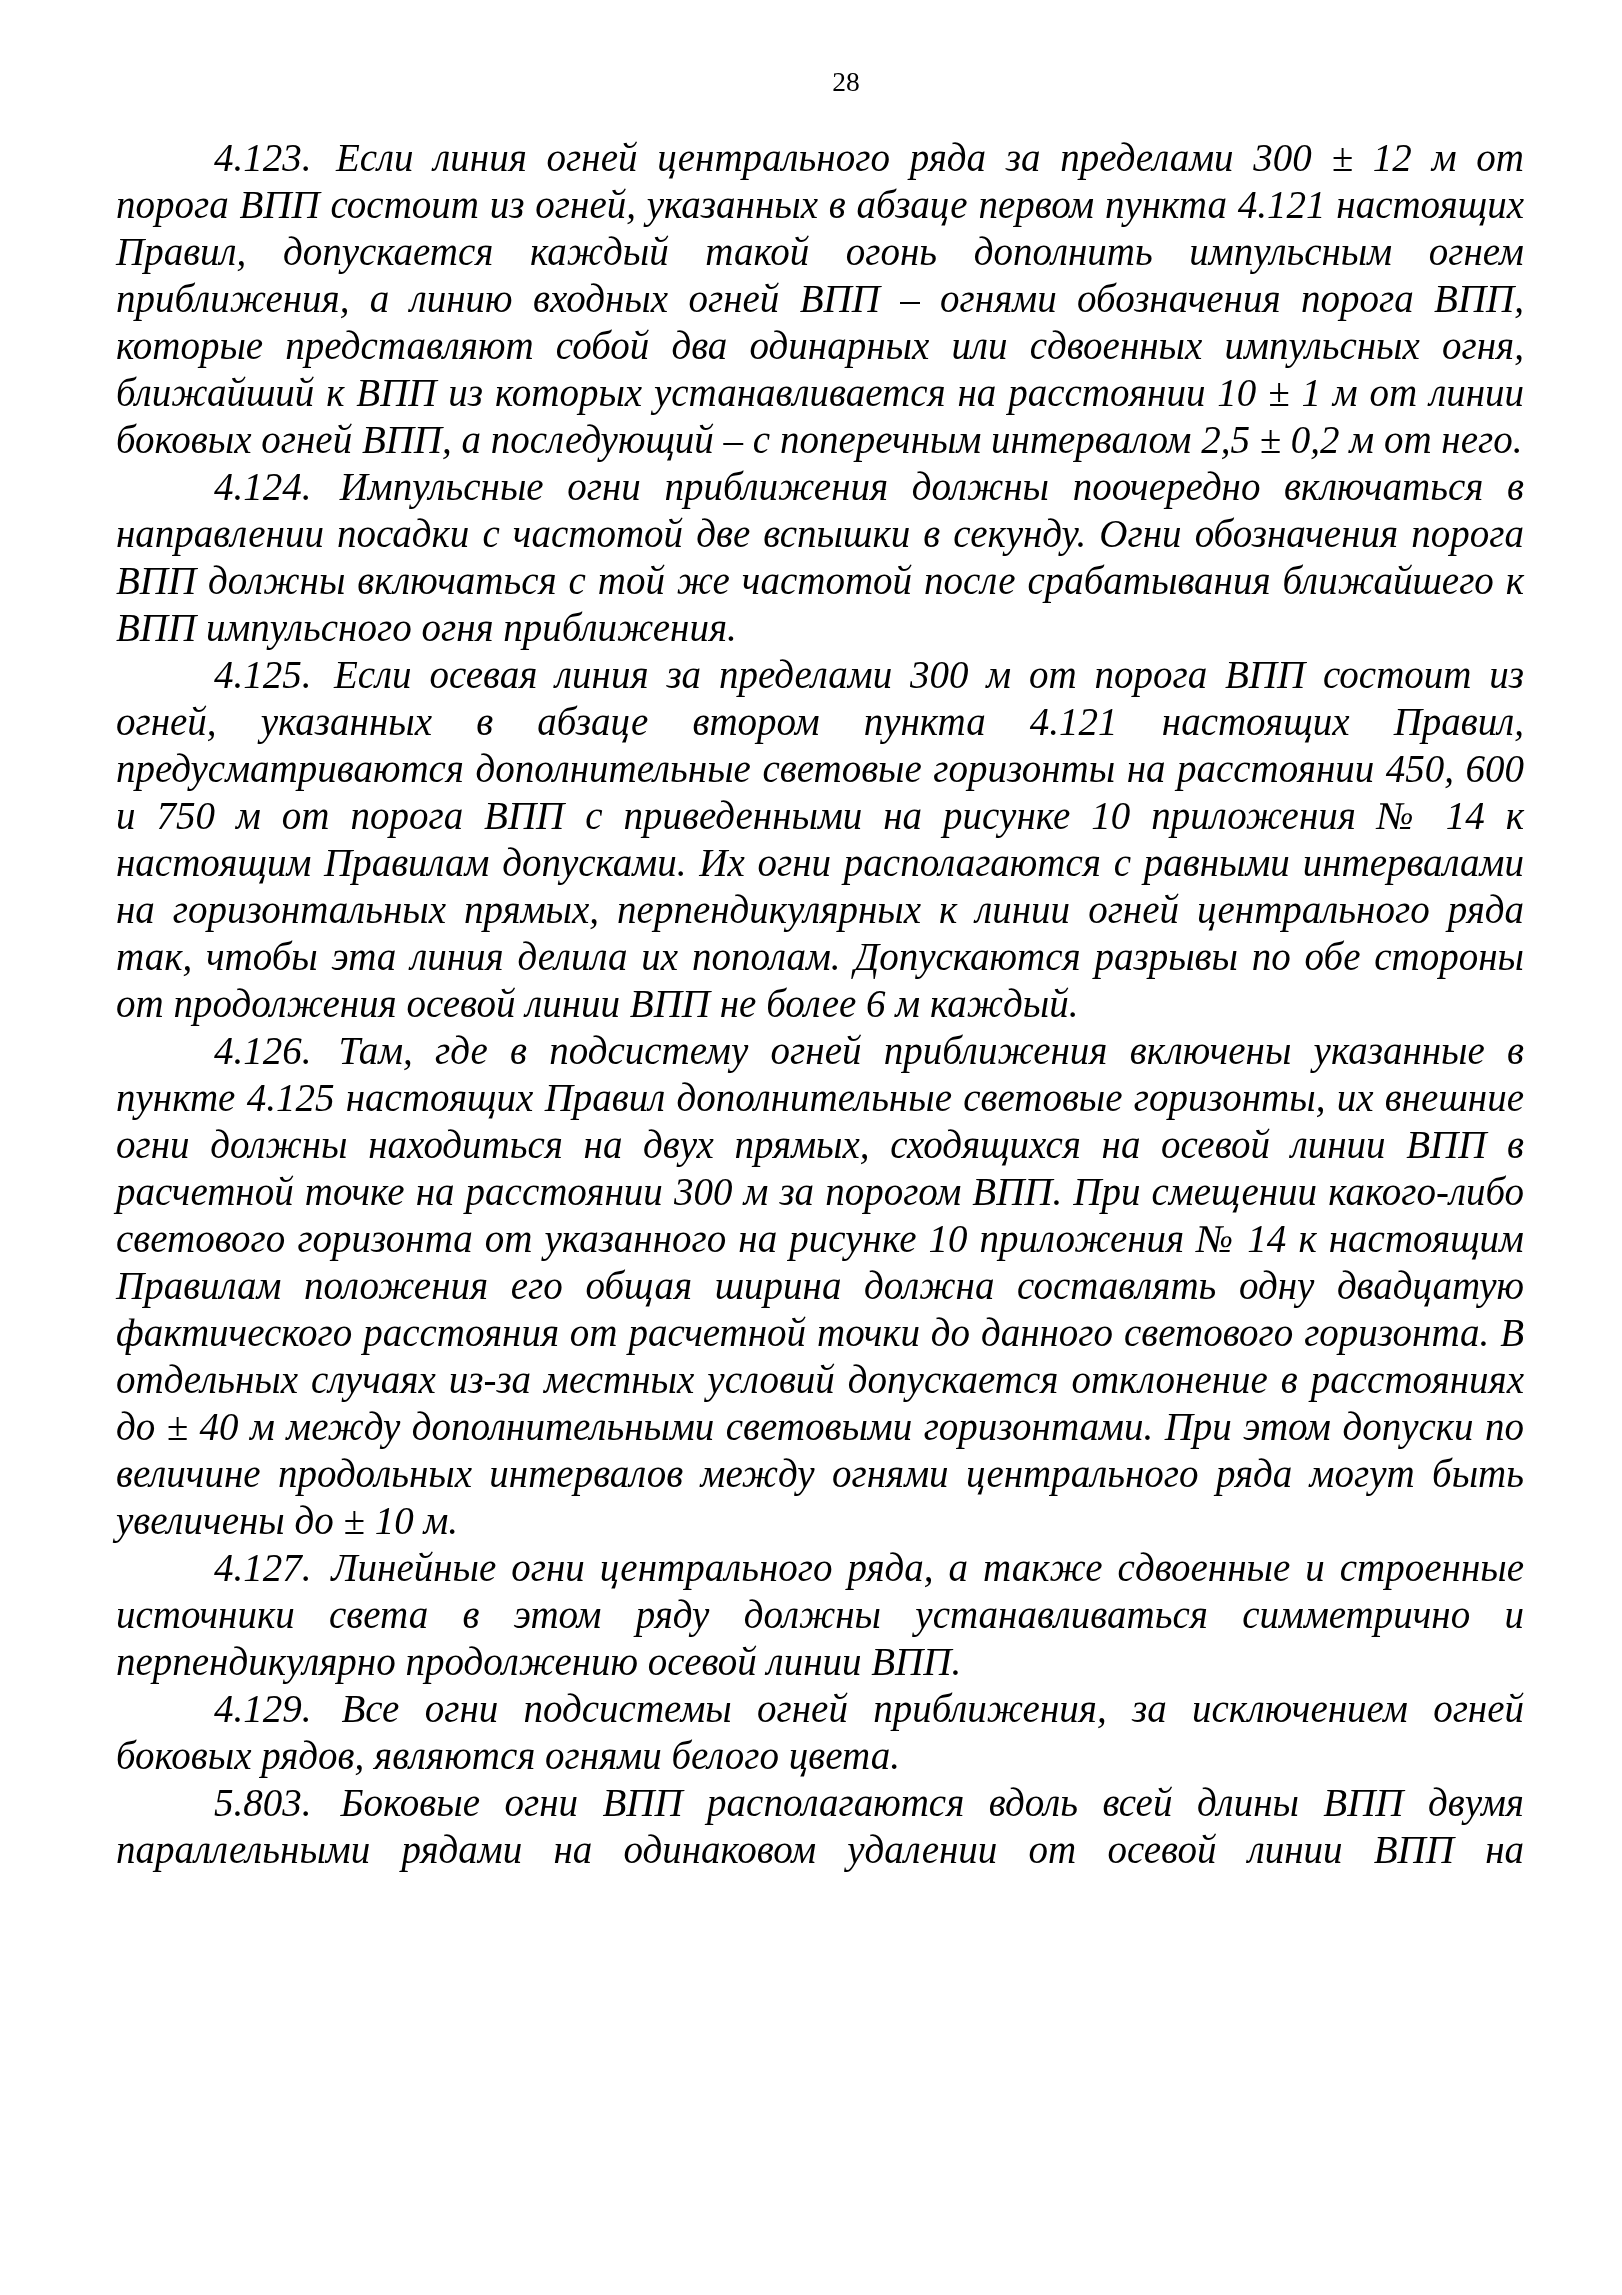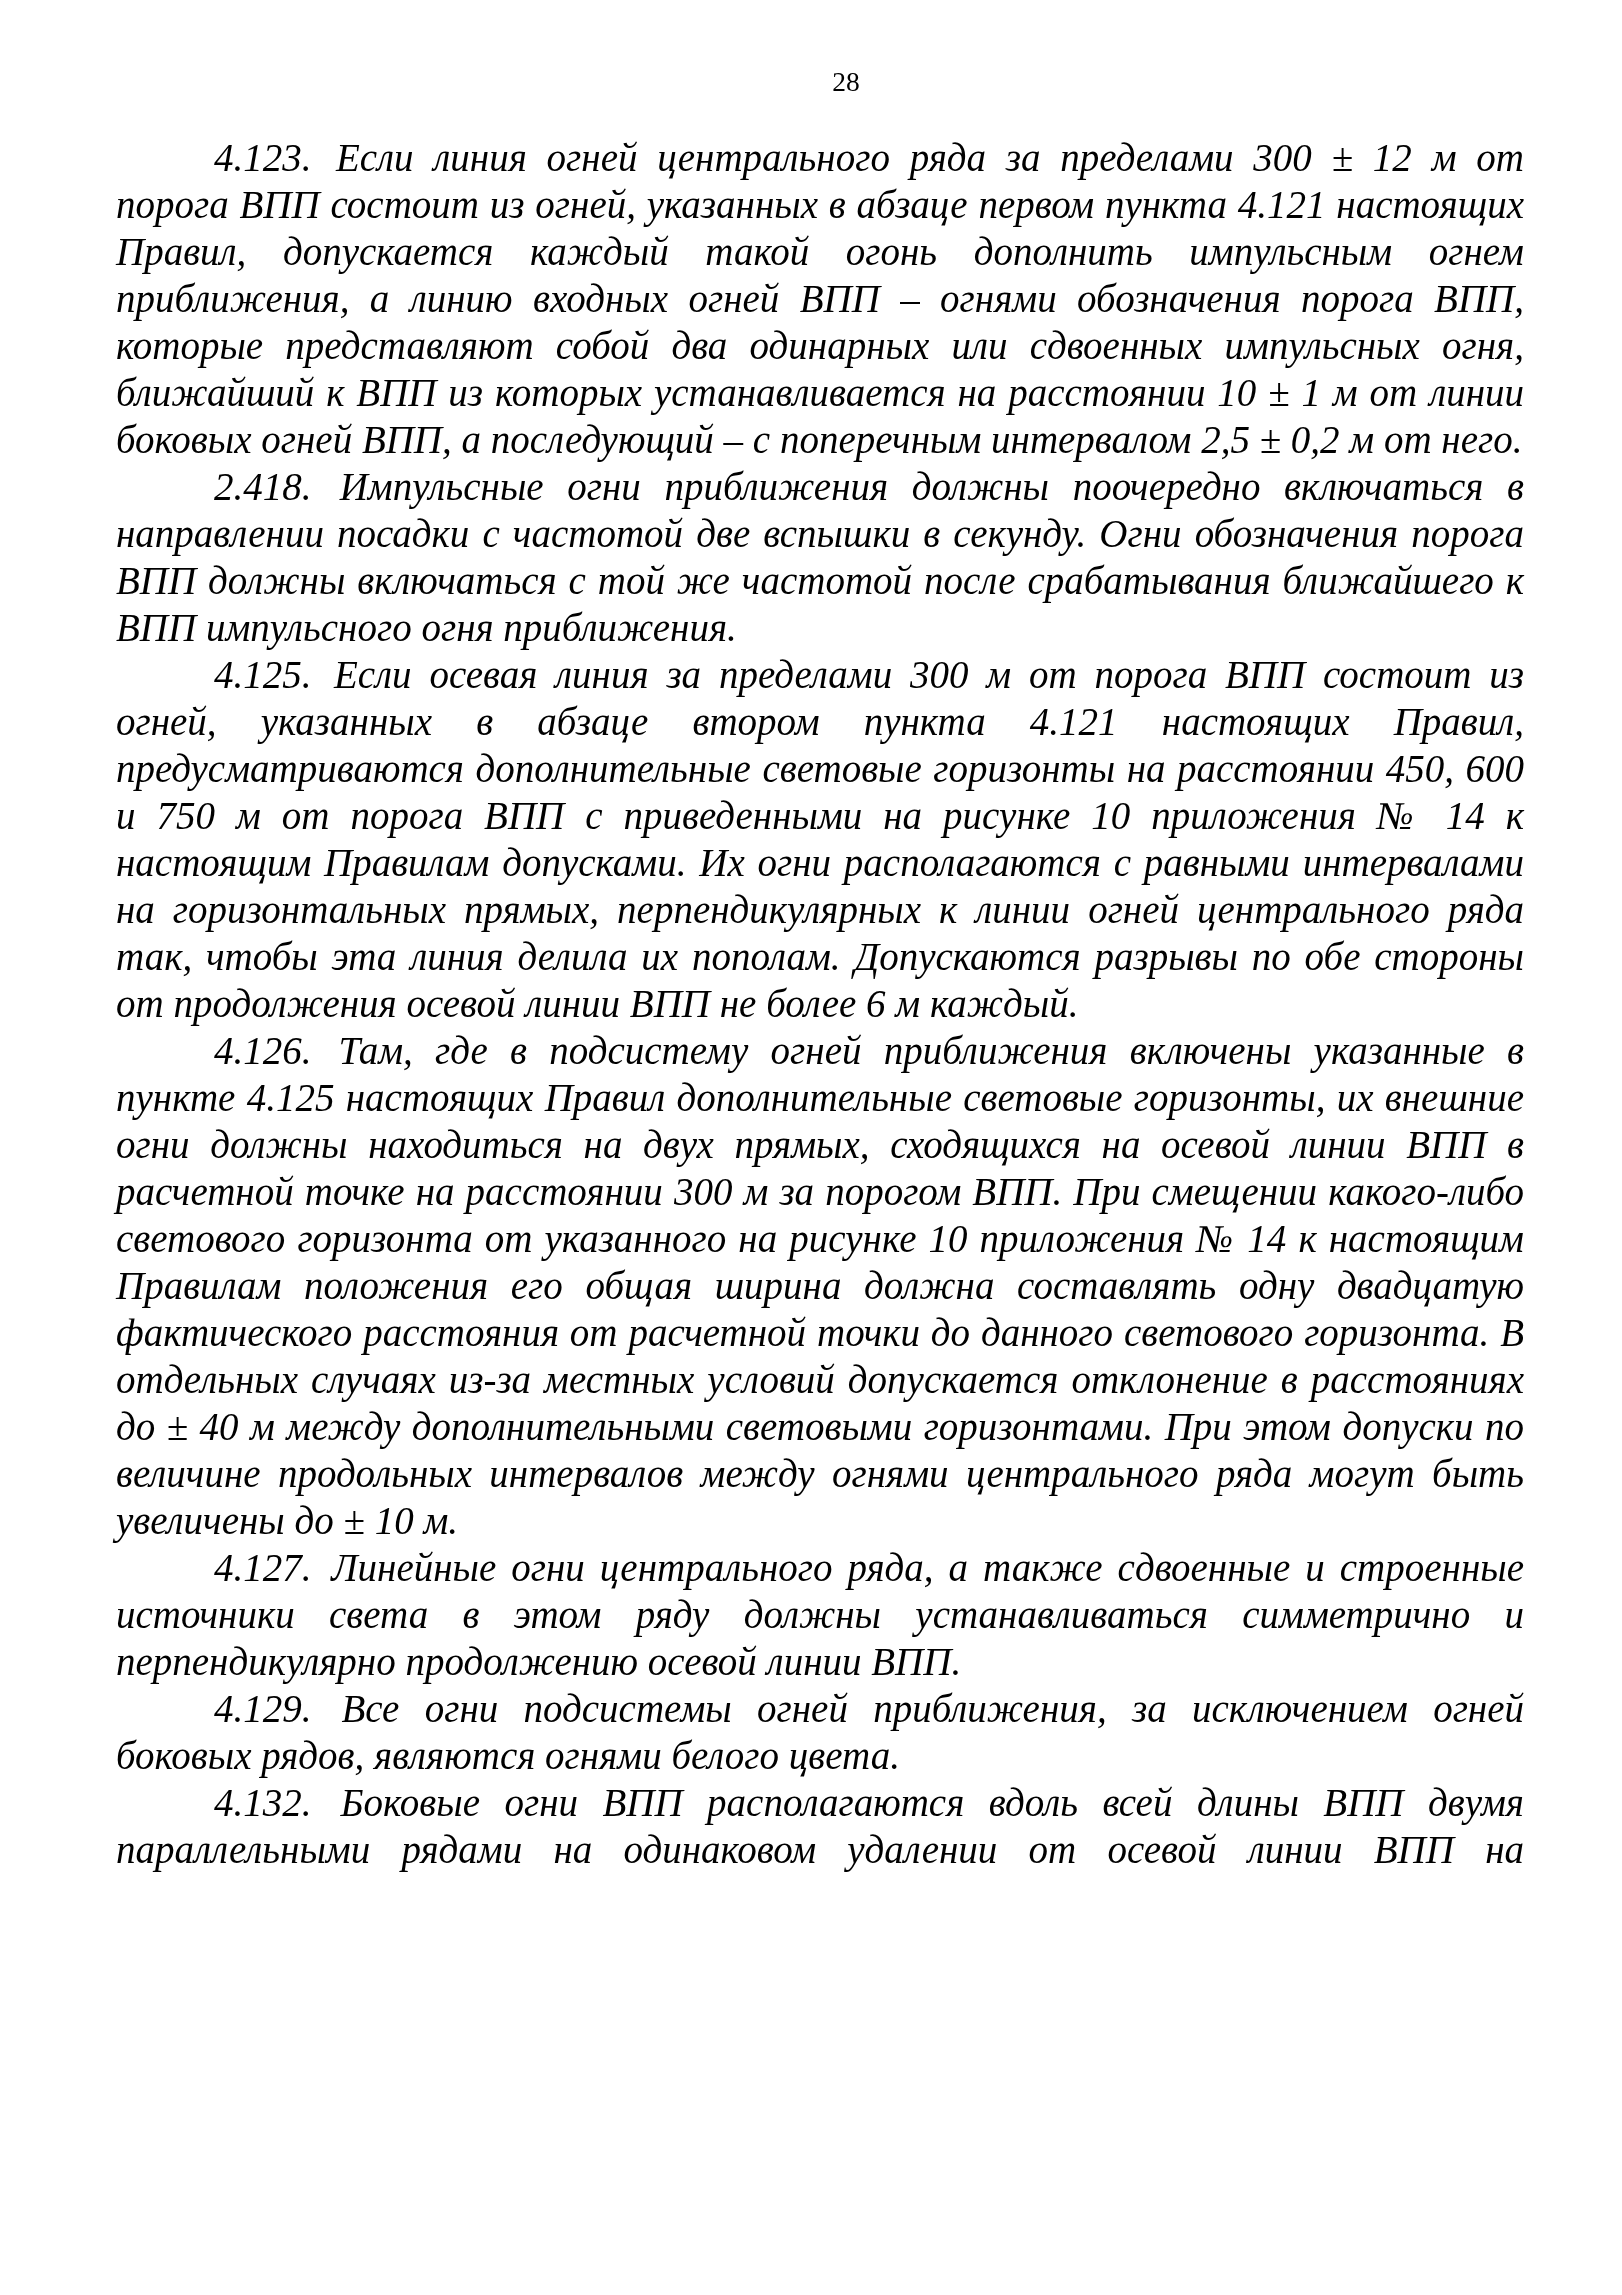"2.418." span.num { text: 2.418 -> 4.124 }
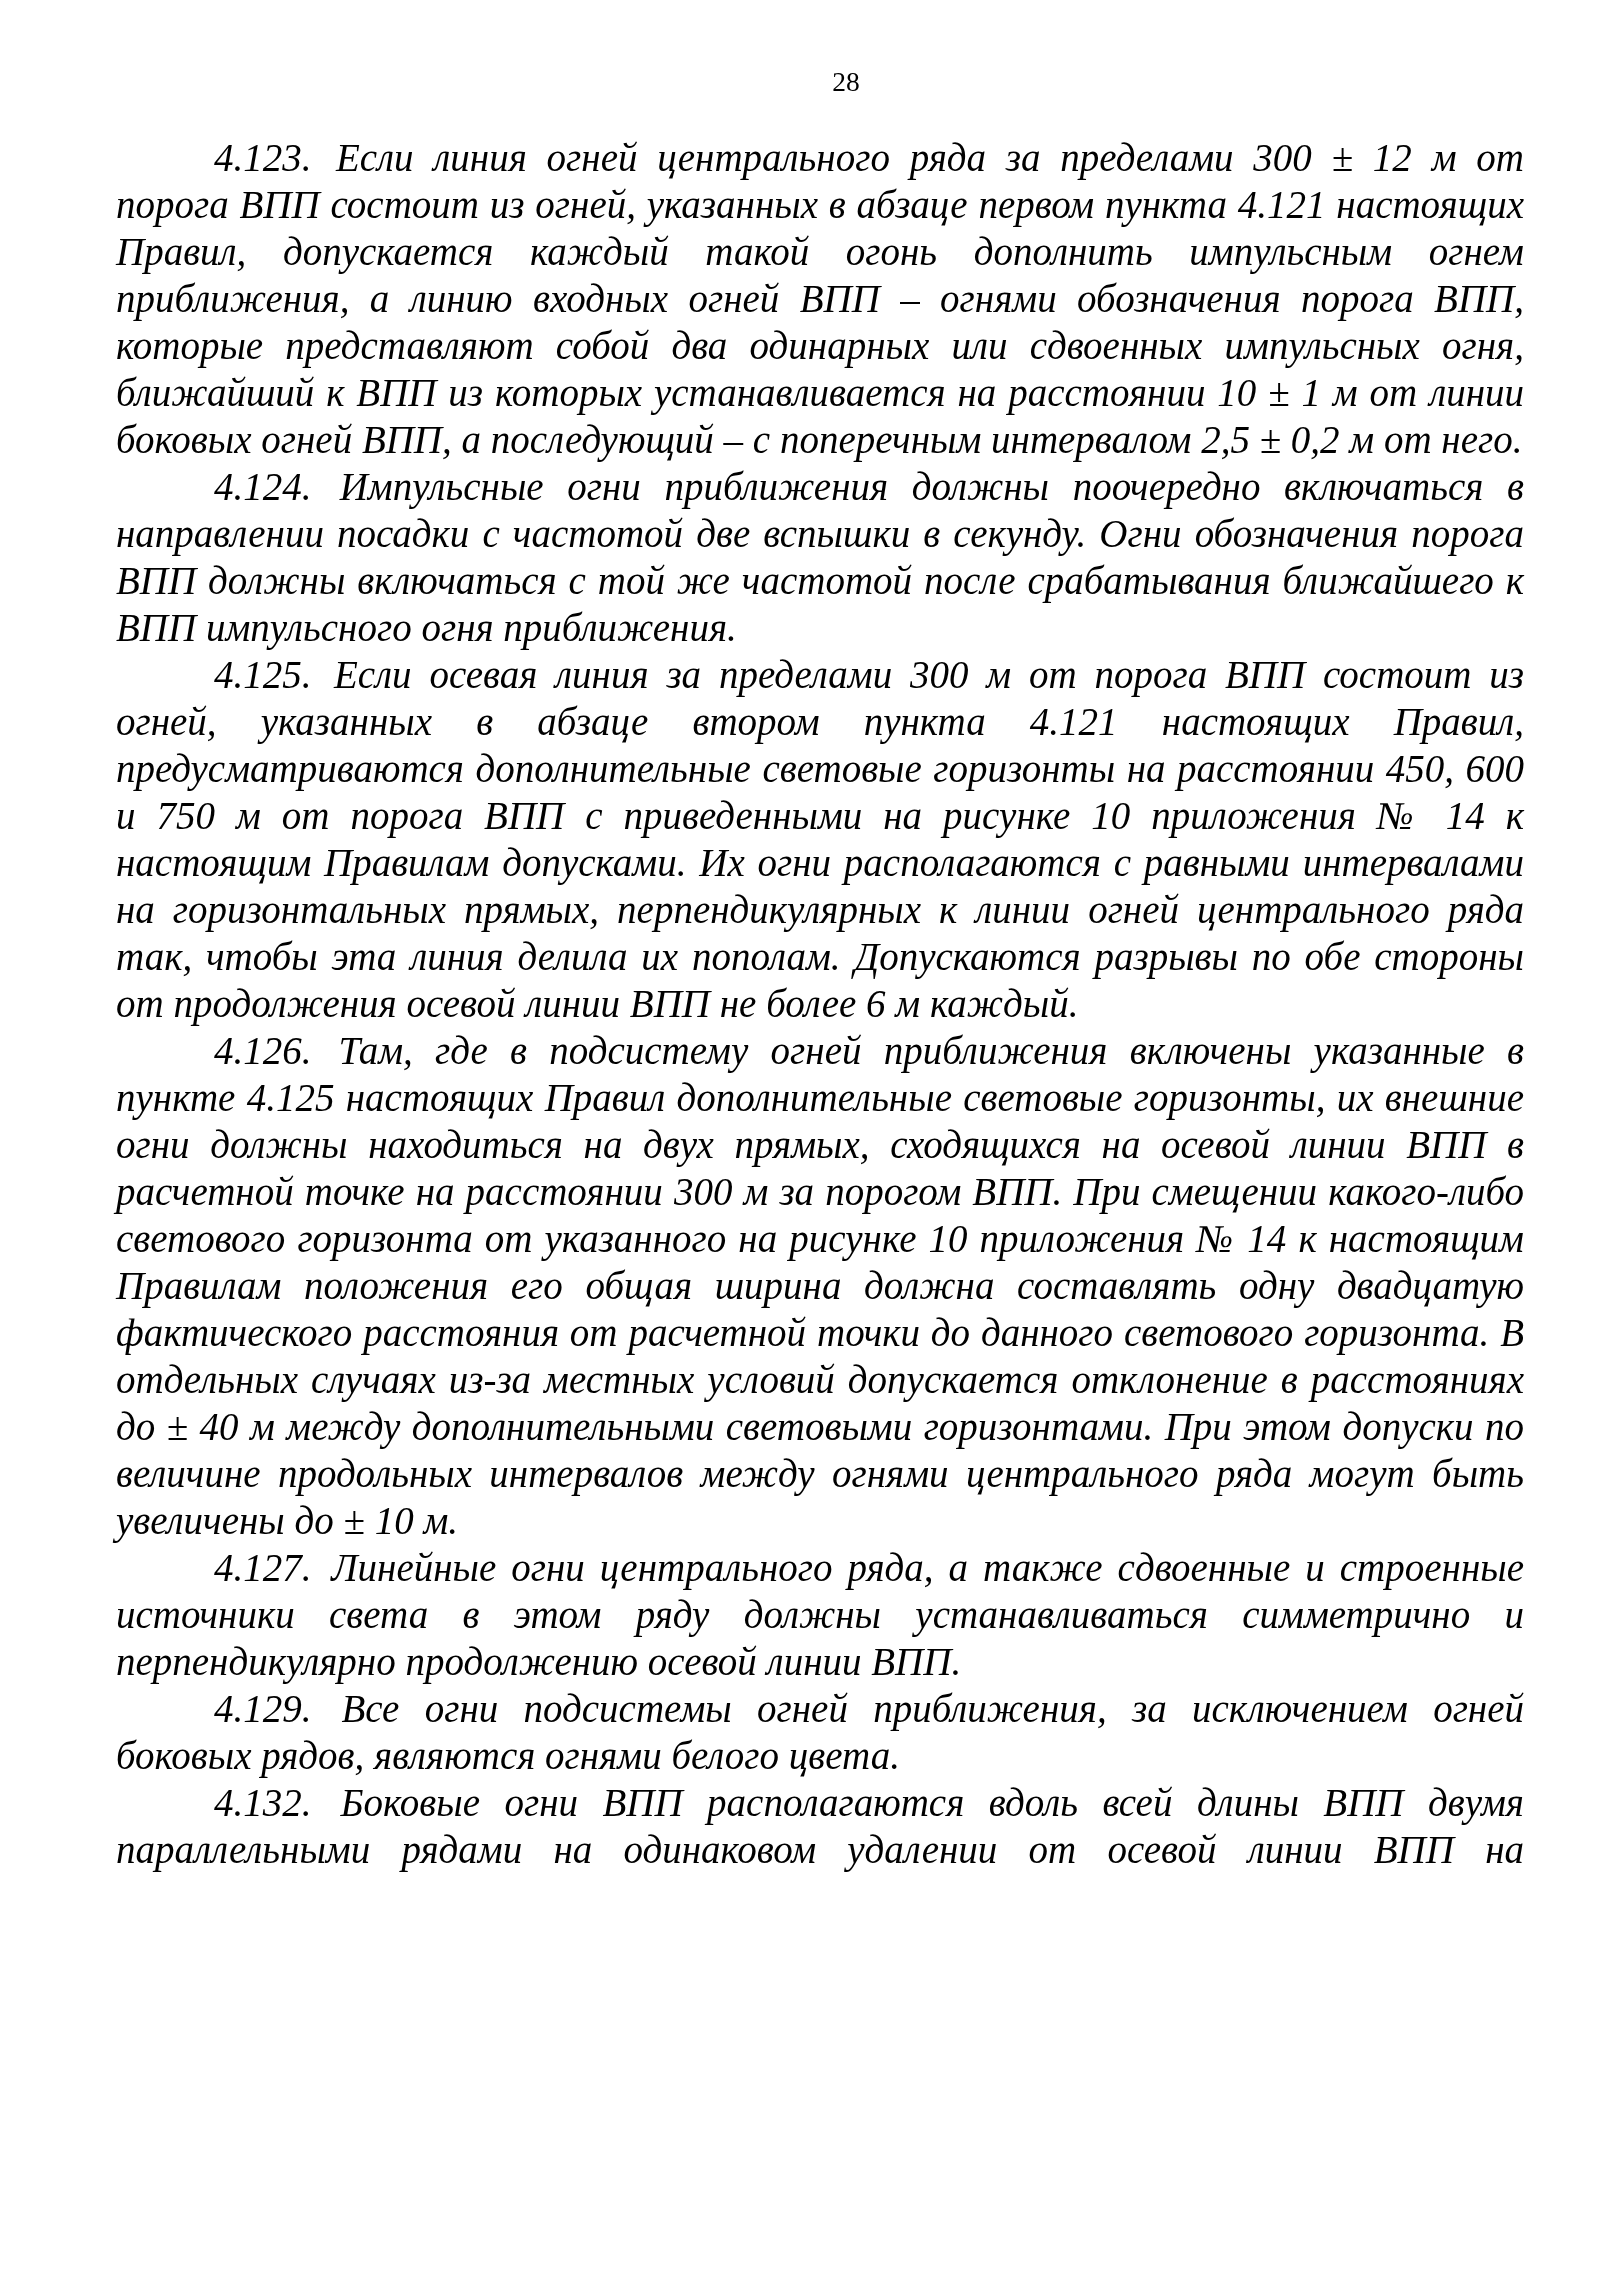"4.132." span.num { text: 4.132 -> 5.803 }
